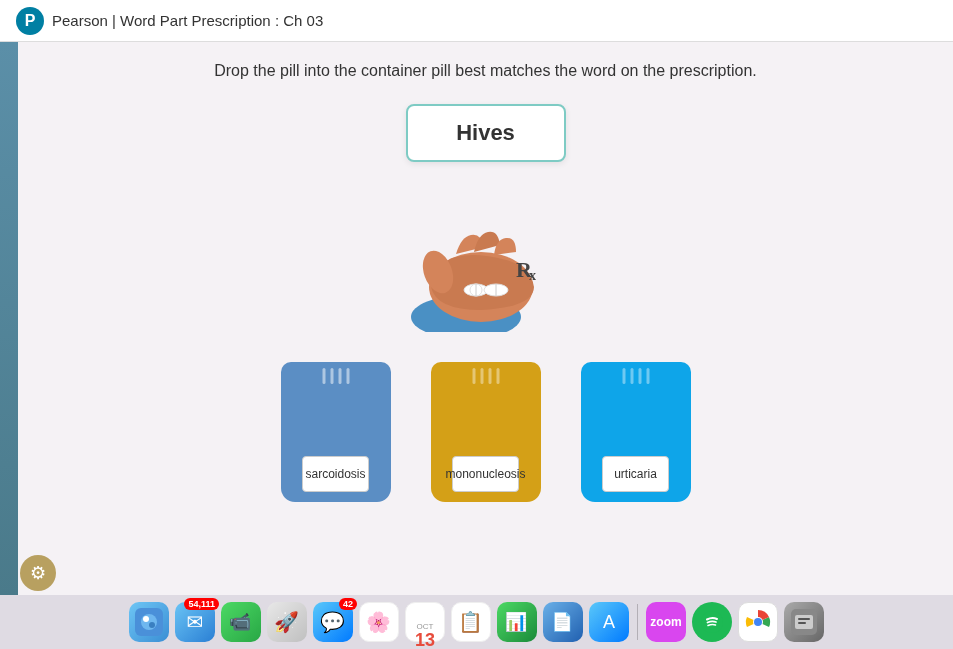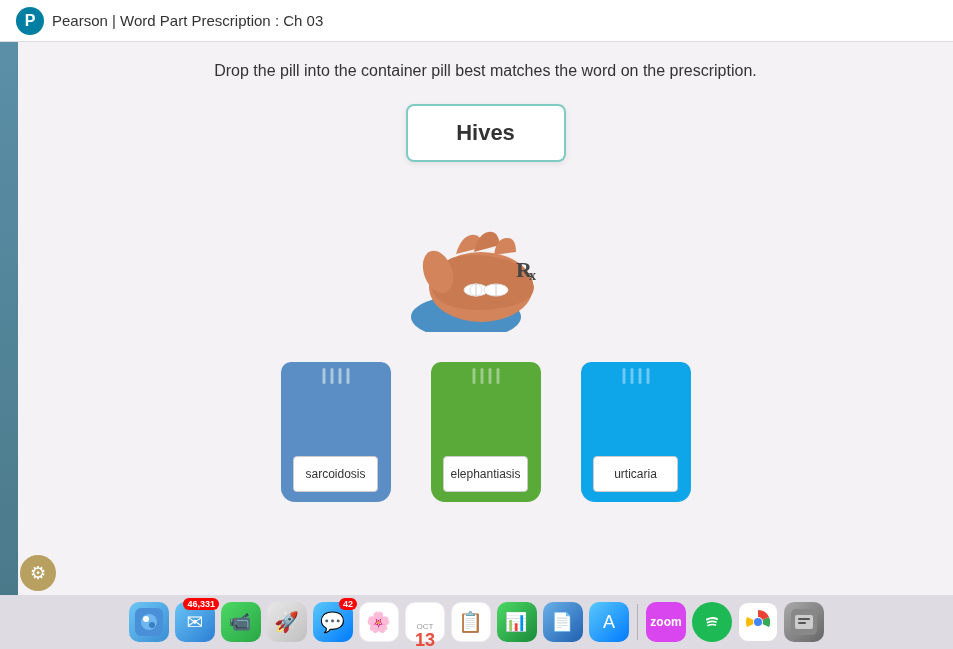"sarcoidosis" .bottle-label { width: 85px -> 67px }
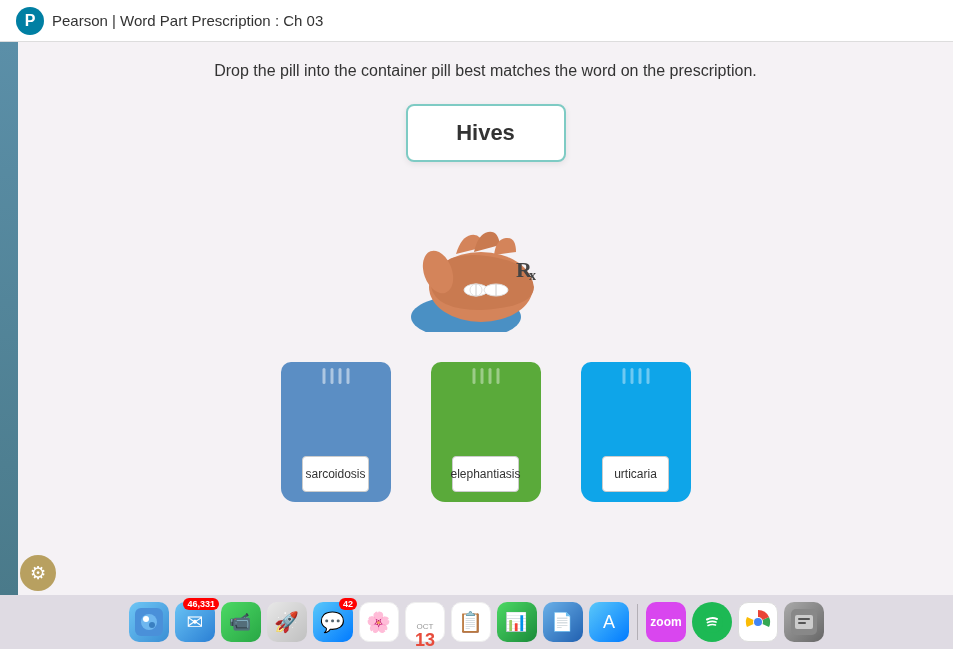"mononucleosis" div.bottle-wrapper { html: none -> <div> <div> <div> <div></div> <div></div> <div></div> <div></div> </div> <div> <span>mononucleosis</span> </div> </div> </div> }
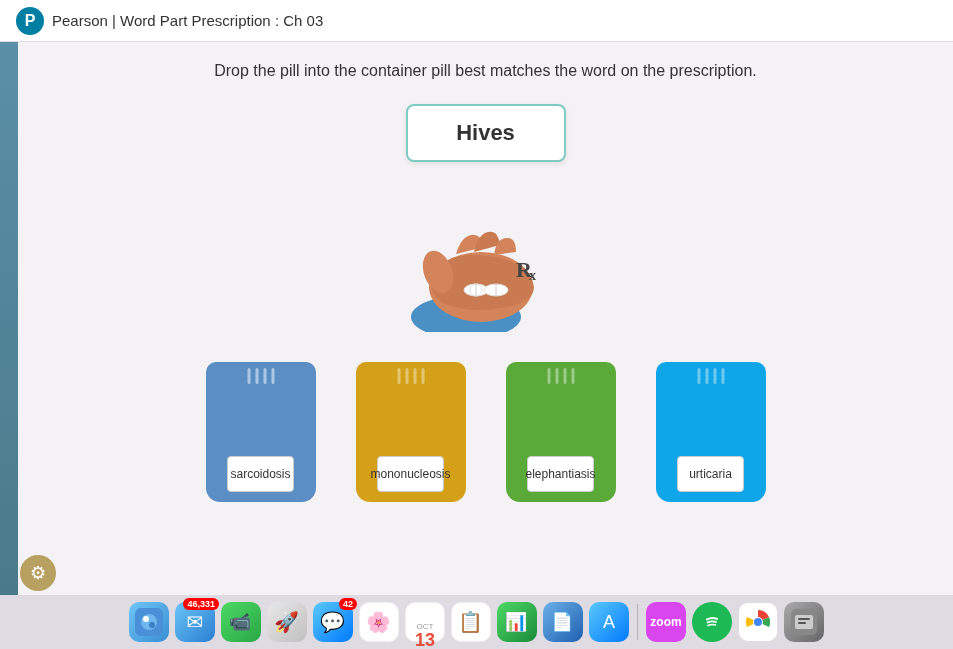"elephantiasis" div.bottle-wrapper { html: <div> <div> <div> <div></div> <div></div> <div></div> <div></div> </div> <div> <span>elephantiasis</span> </div> </div> </div> -> none }
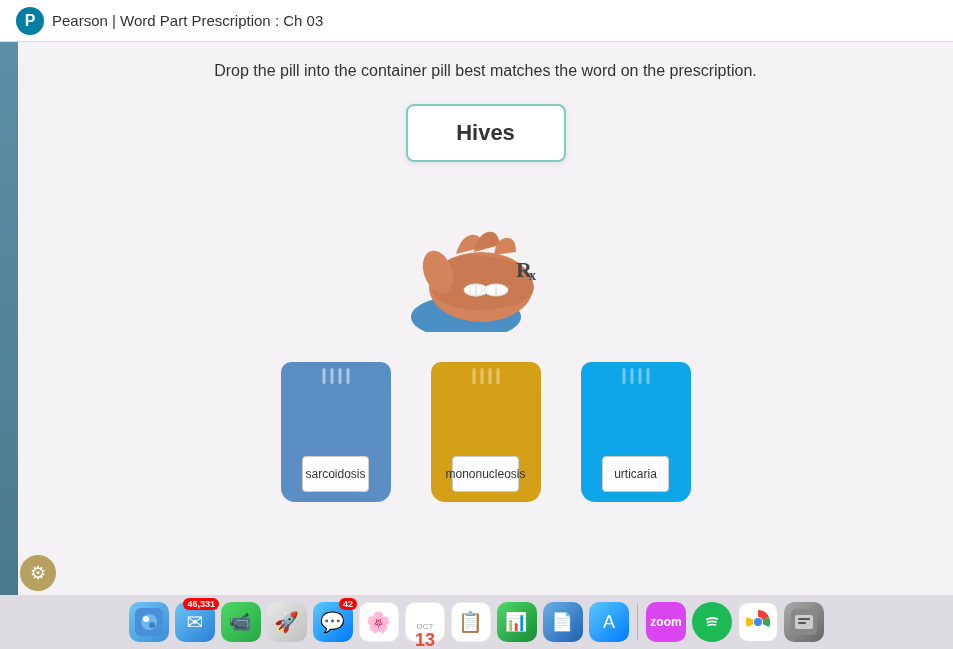"46,331" div.badge { text: 46,331 -> 54,111 }
